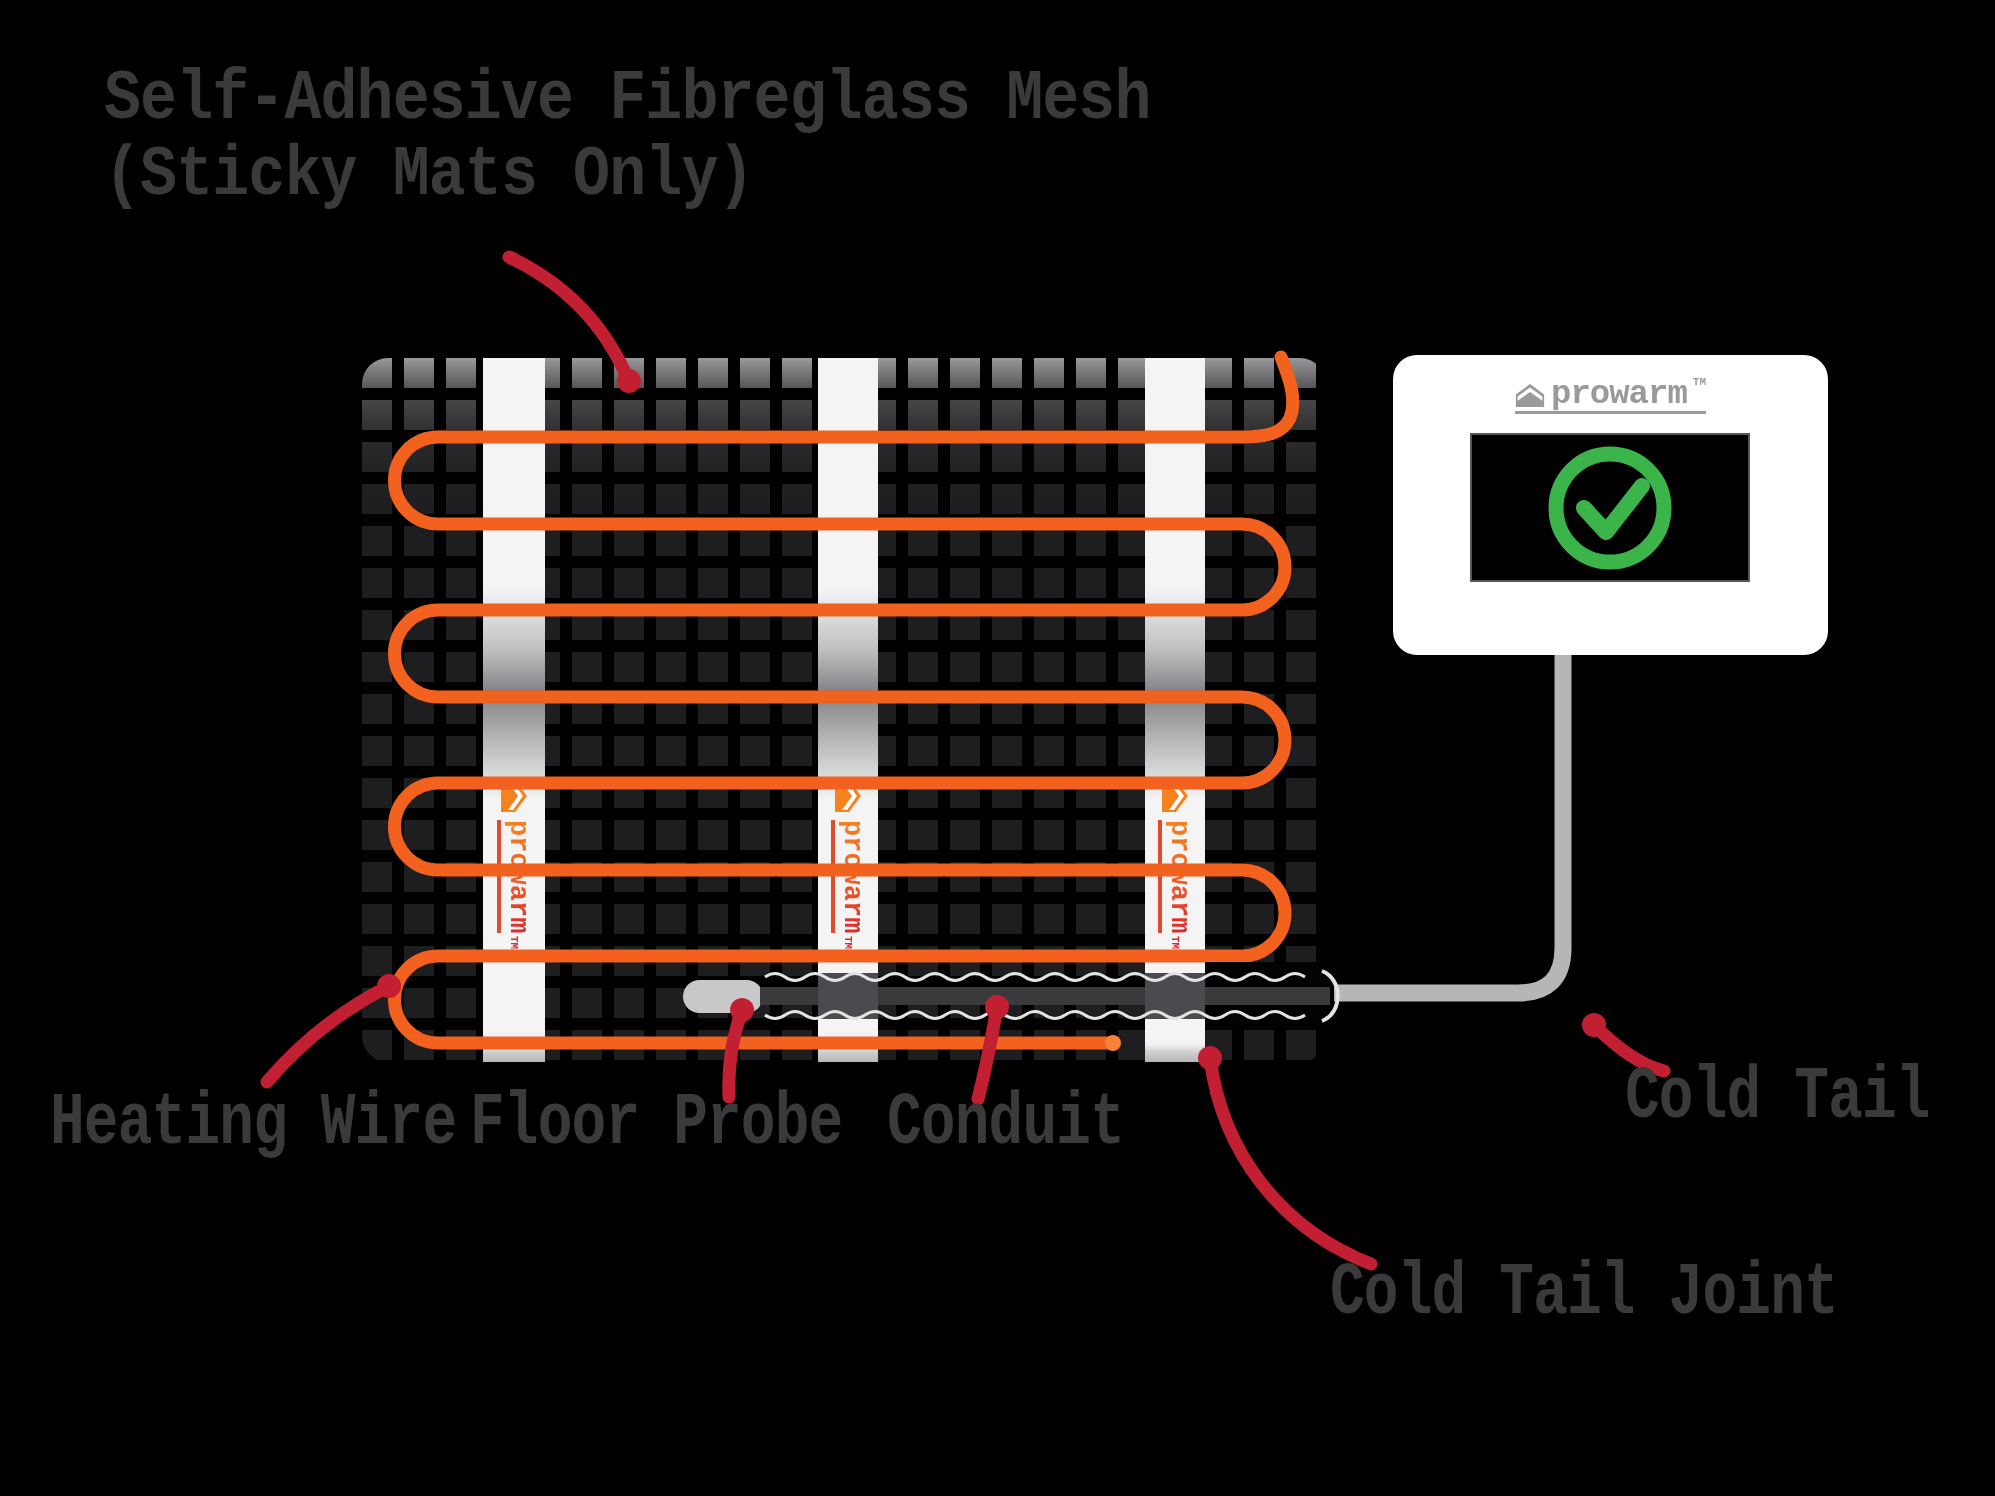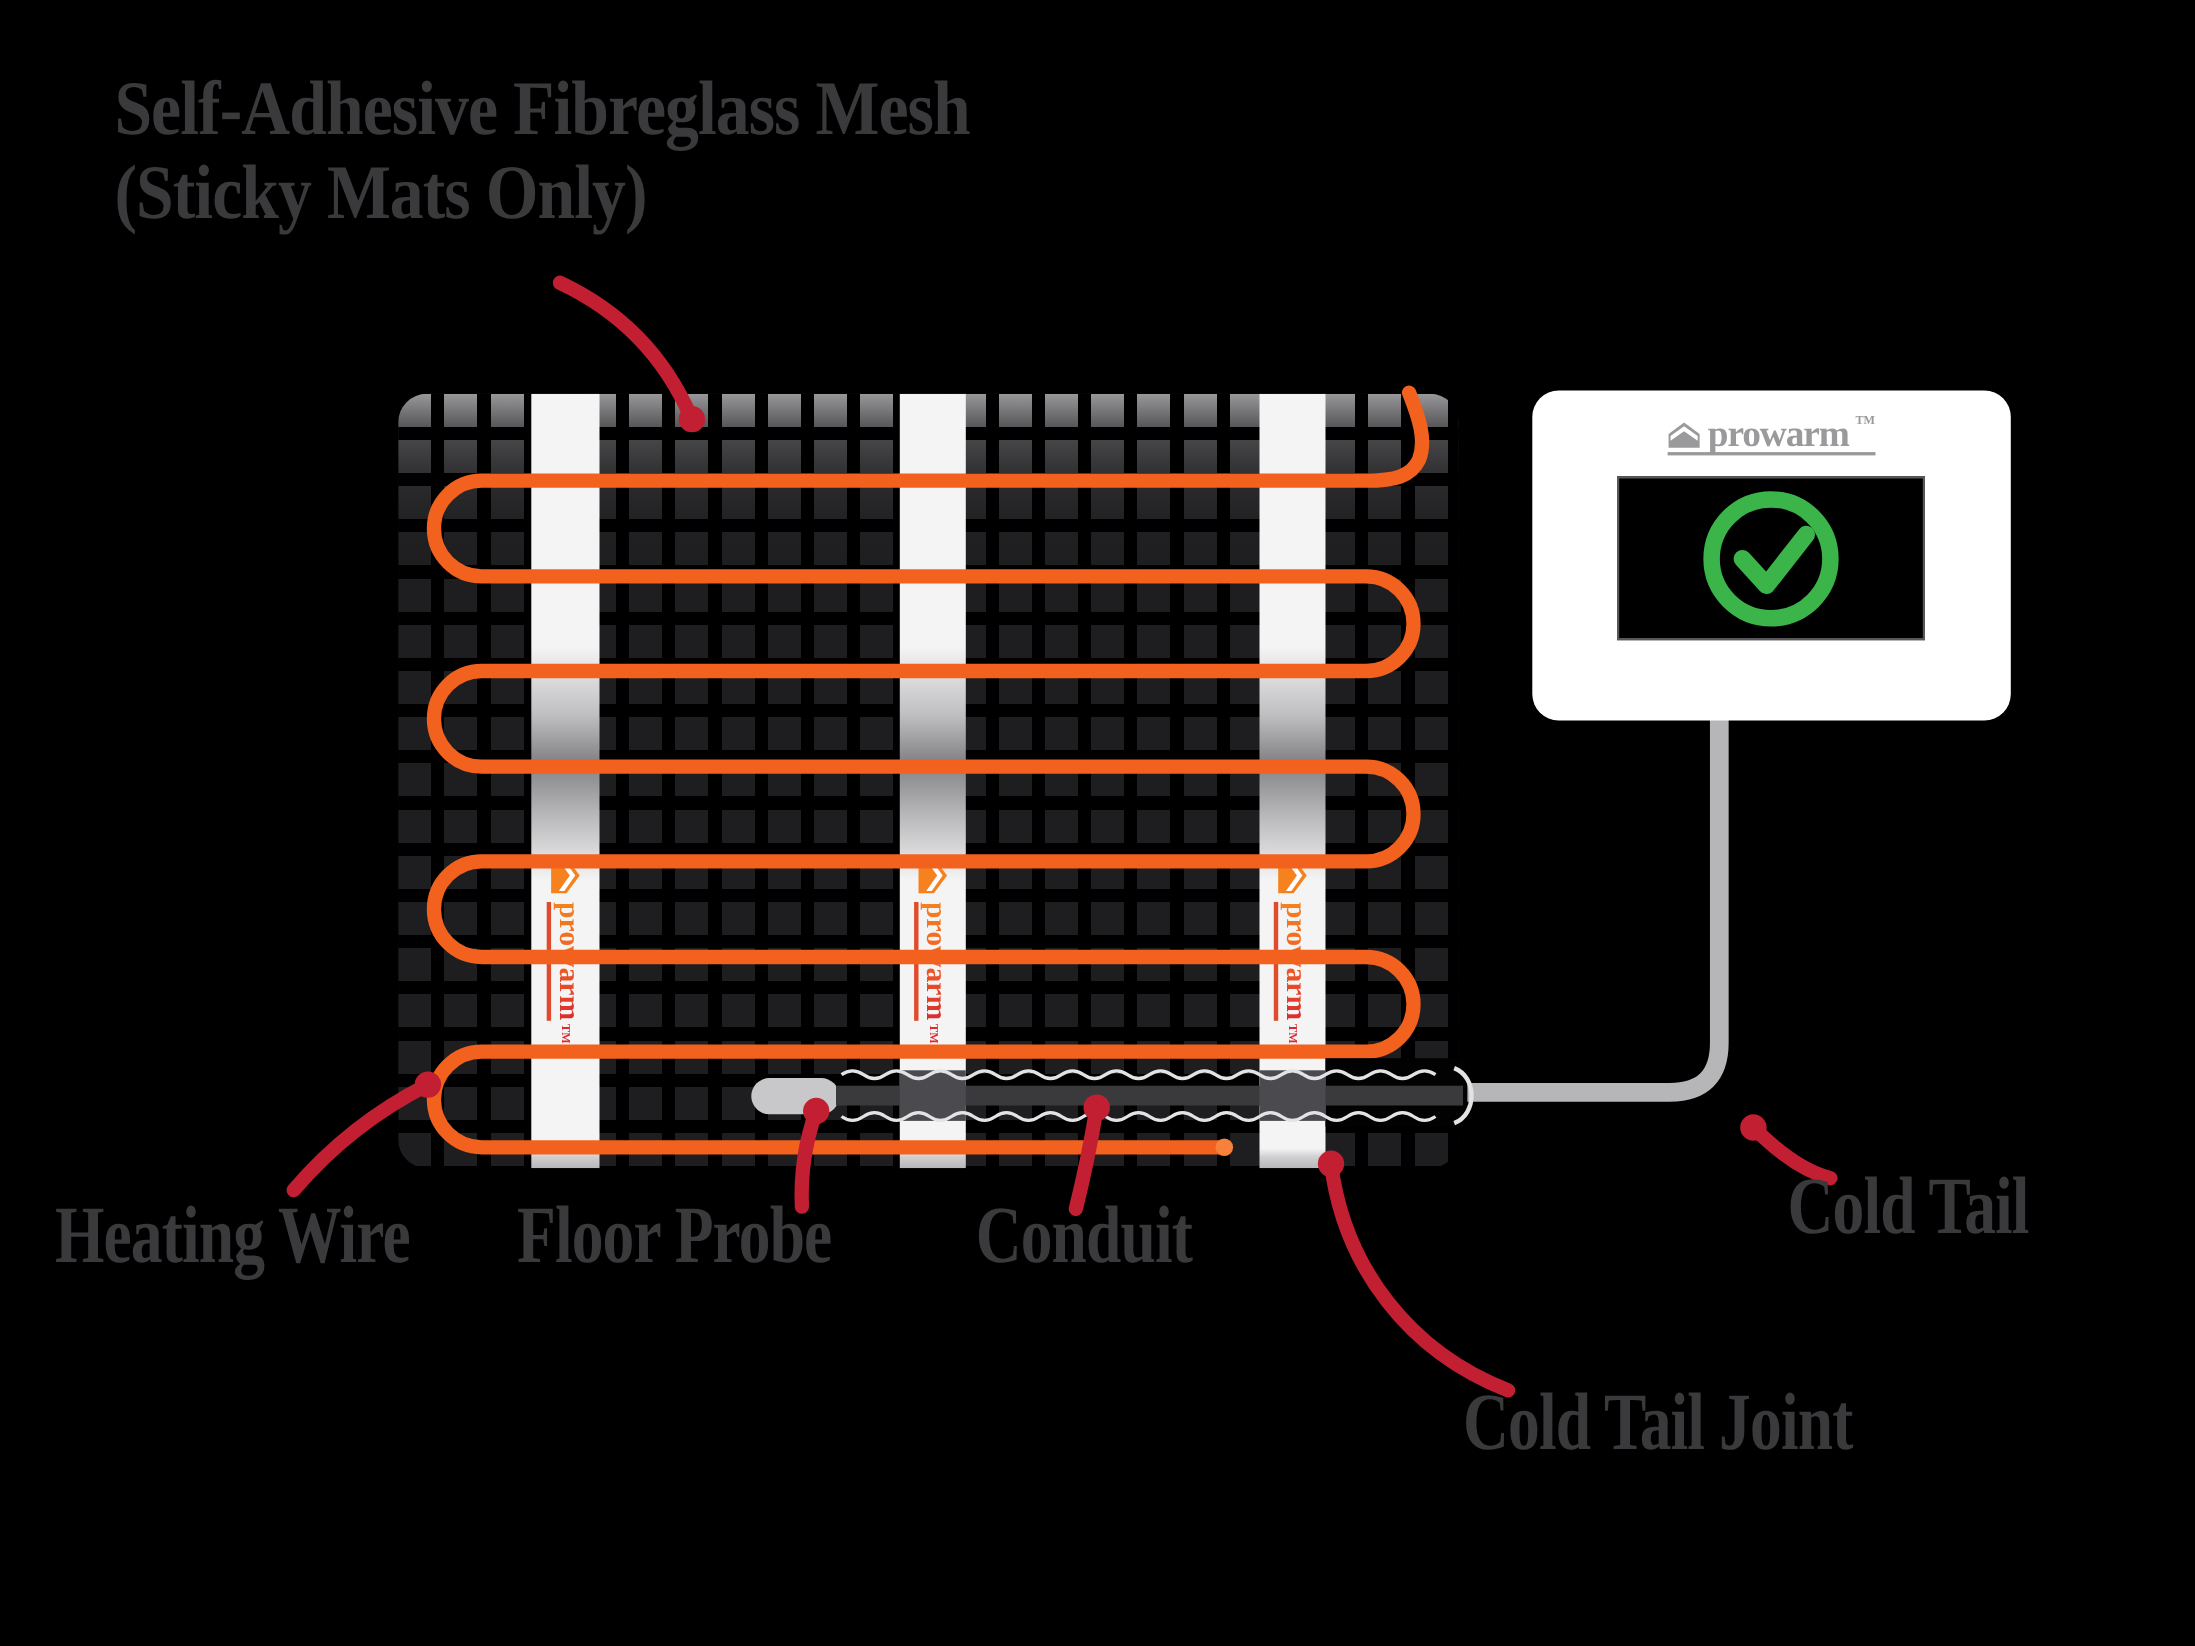"Self-Adhesive Fibreglass Mesh" .stage { font-family: Liberation Serif, serif -> Liberation Mono, monospace }
